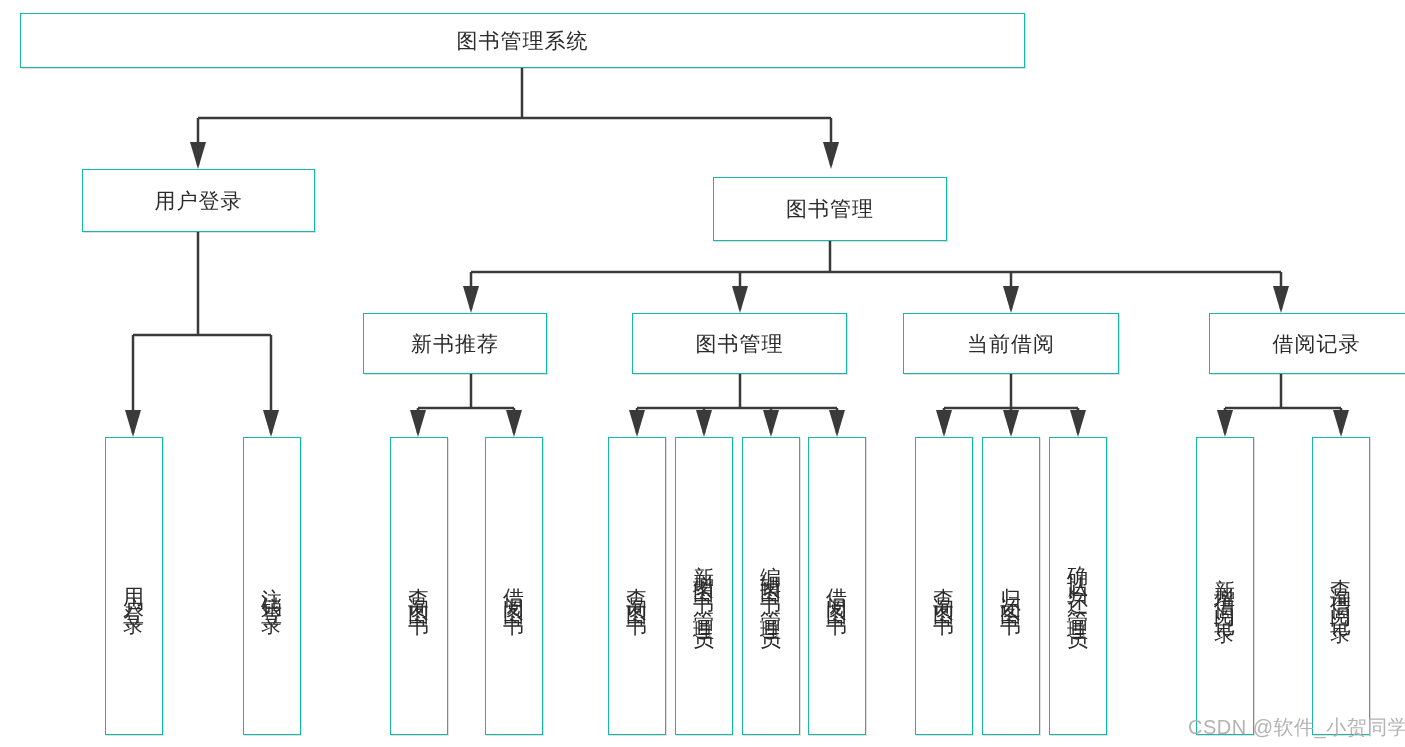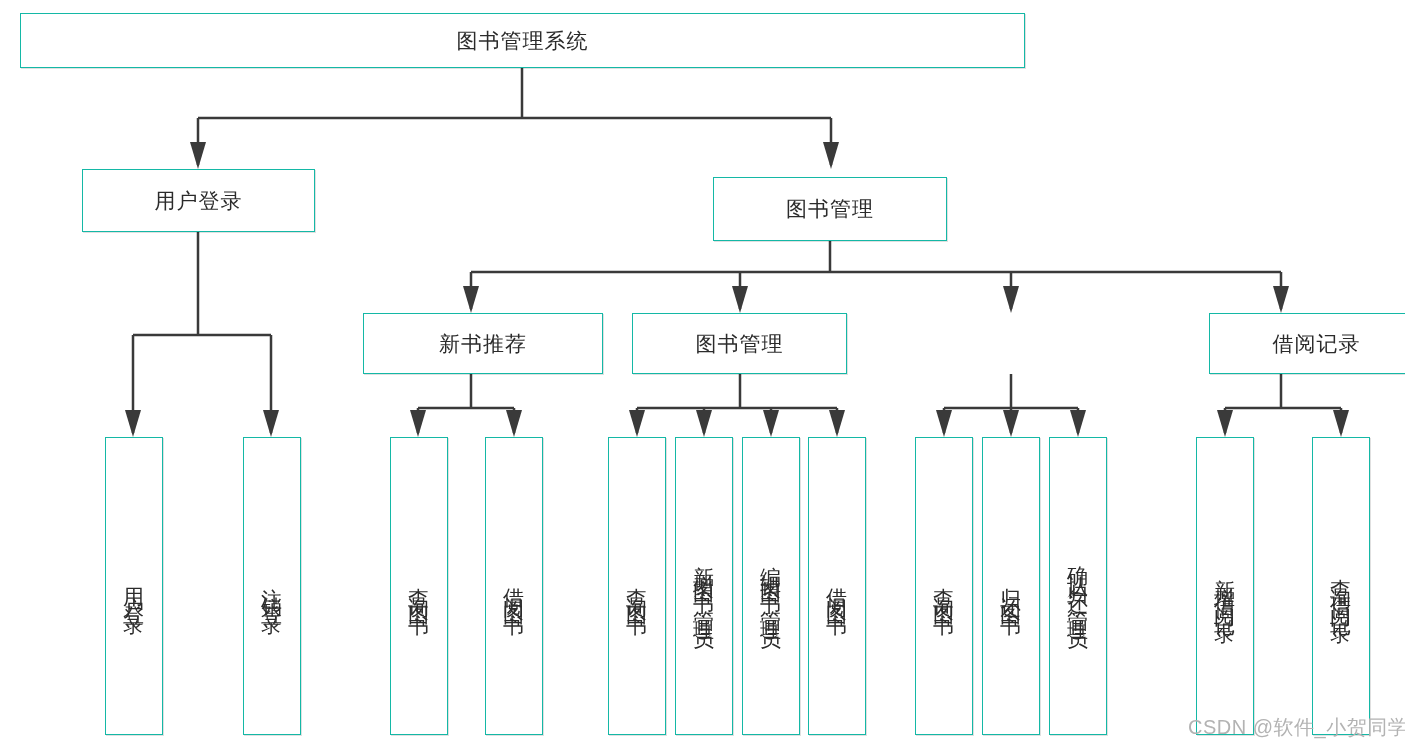"新书推荐" div.node { width: 240px -> 184px }
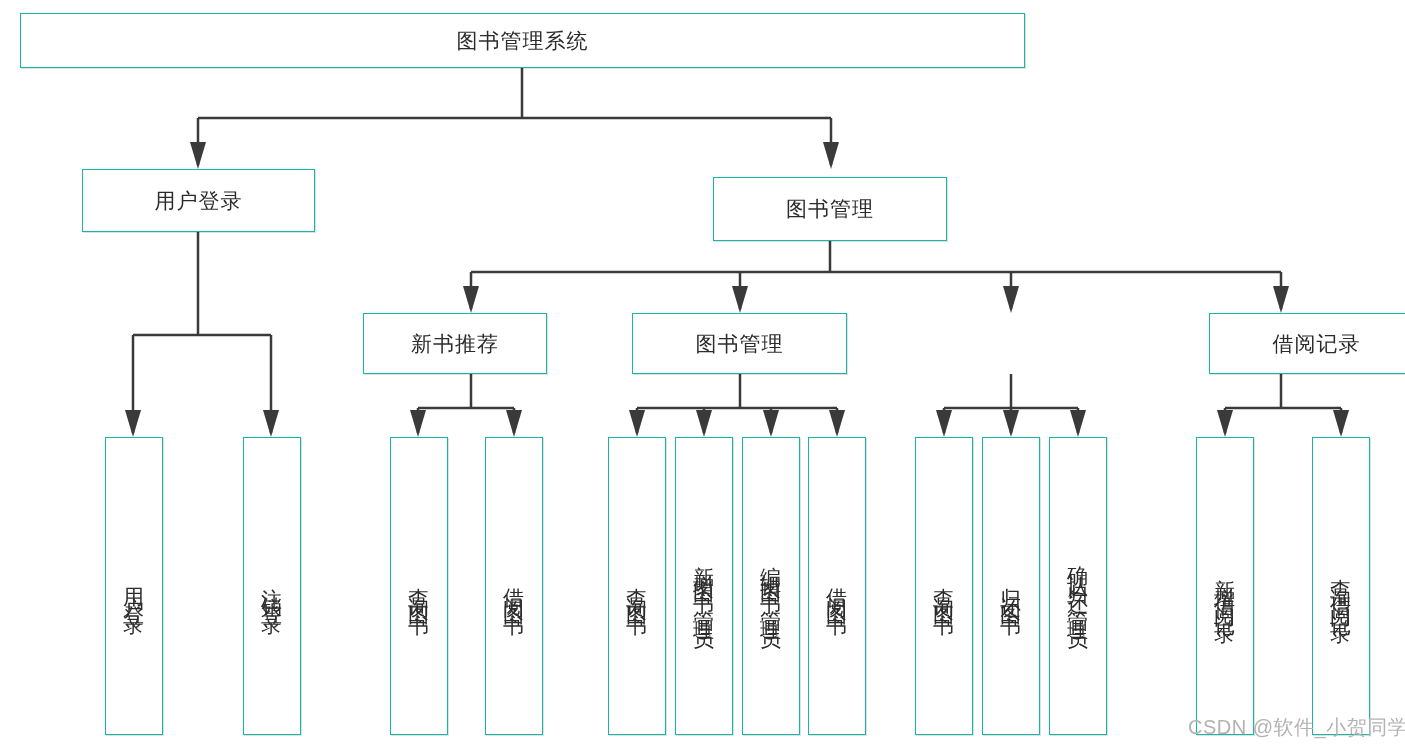"当前借阅" div.node { html: none -> <div>当前借阅</div> }
